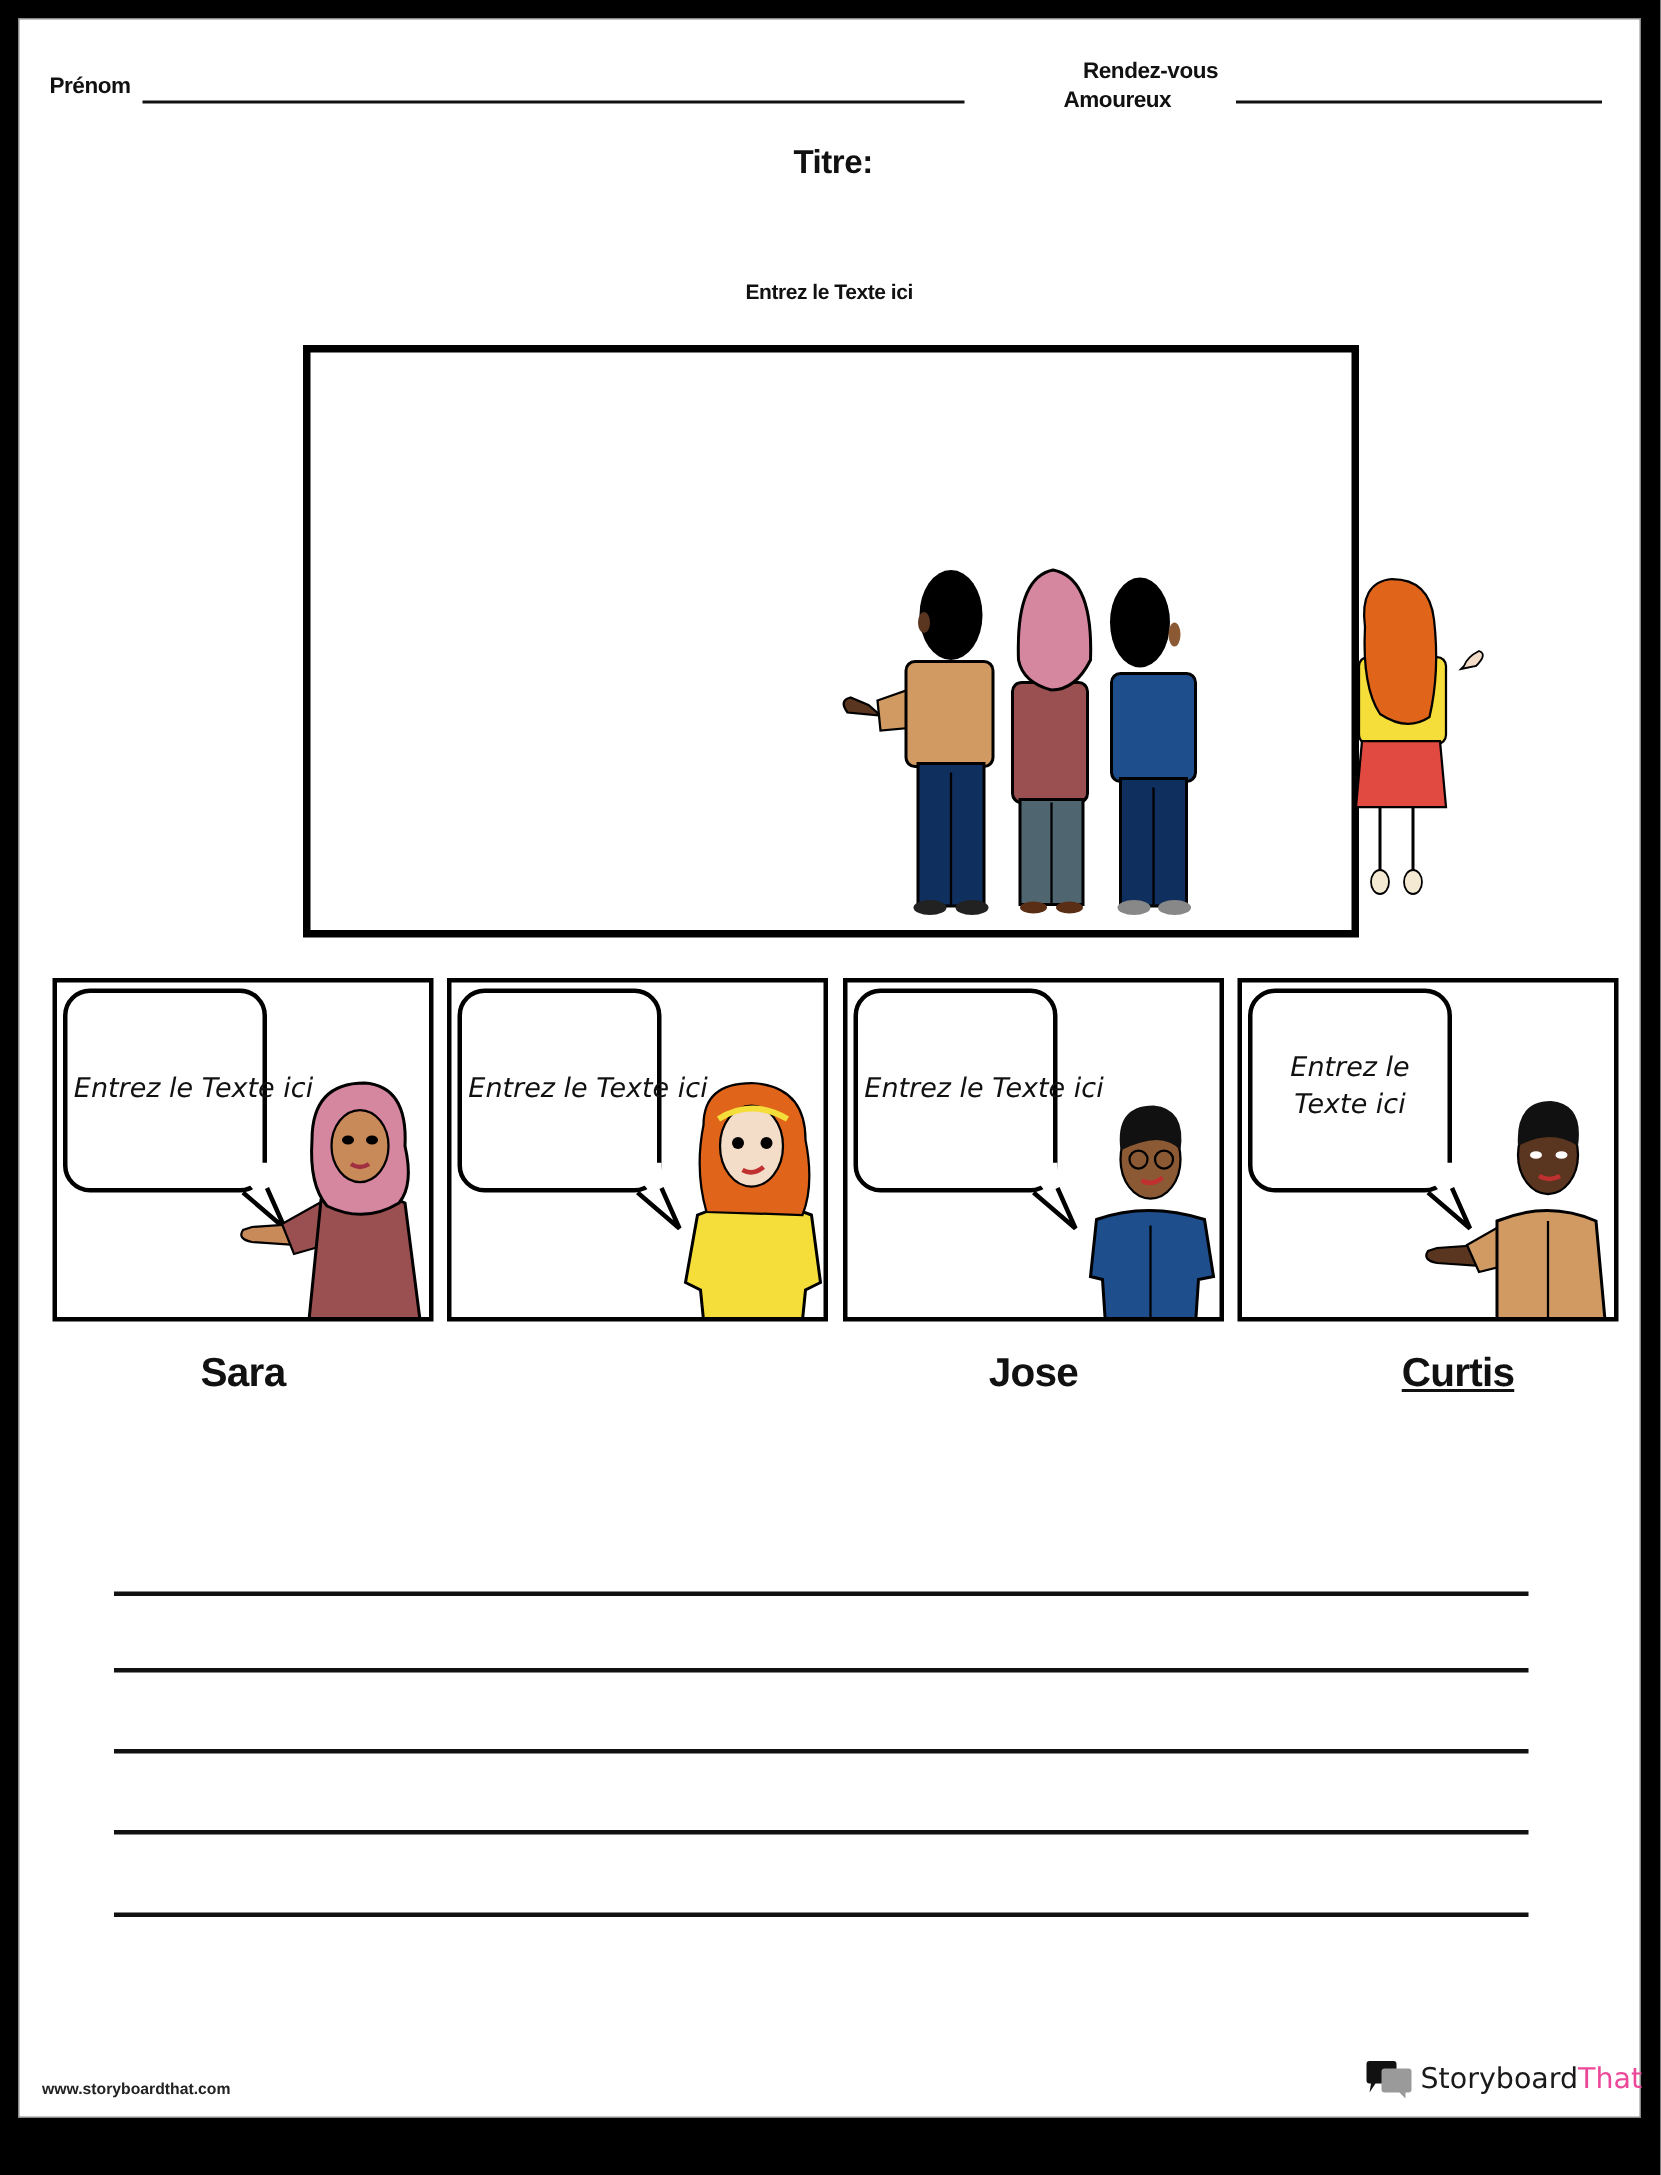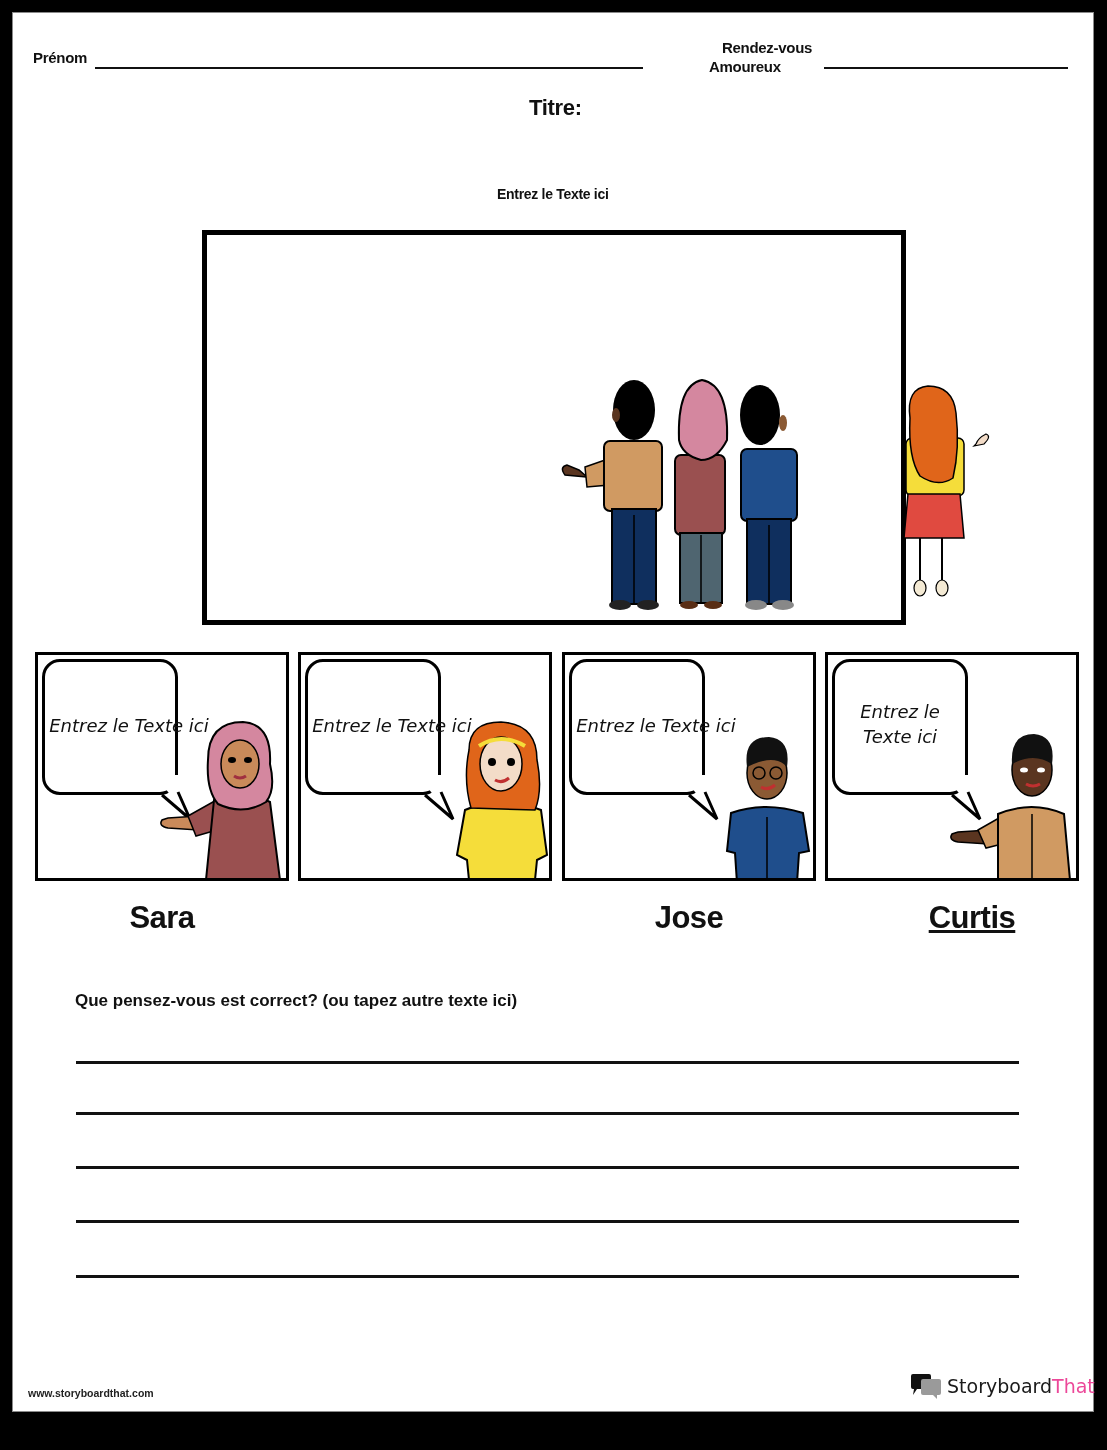"Sara" .char-name { font-size: 31px -> 27px }
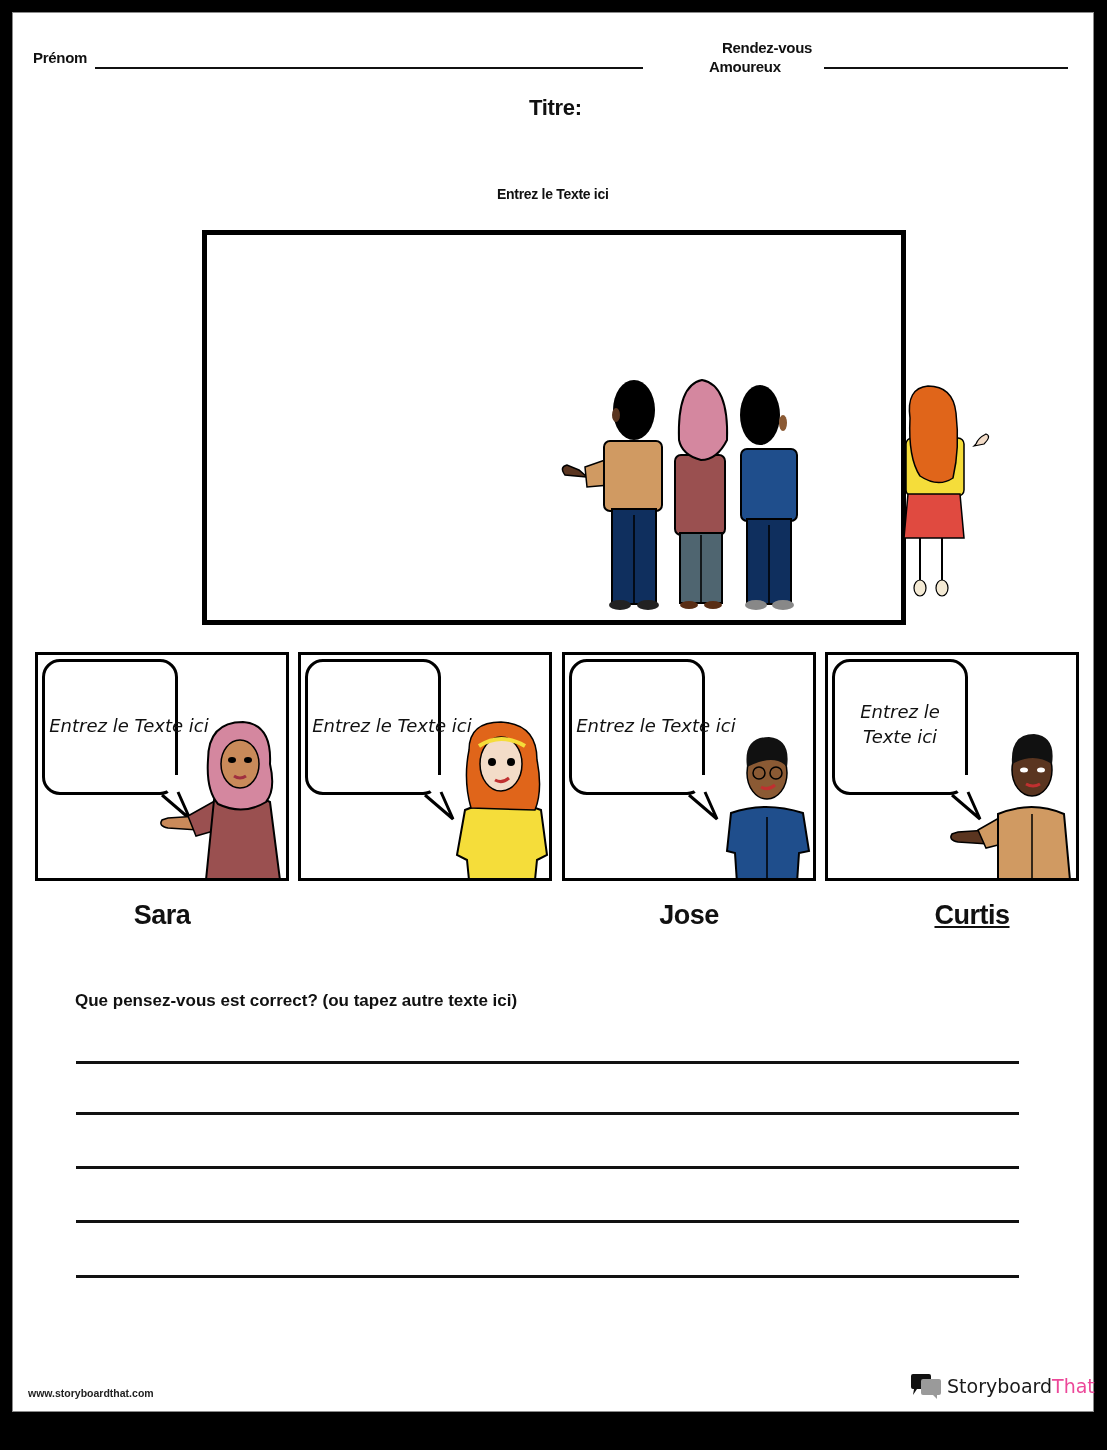"Que pensez-vous est correct? (ou" div.question { html: <div>Que pensez-vous est correct? (ou tapez autre texte ici)</div> -> none }
